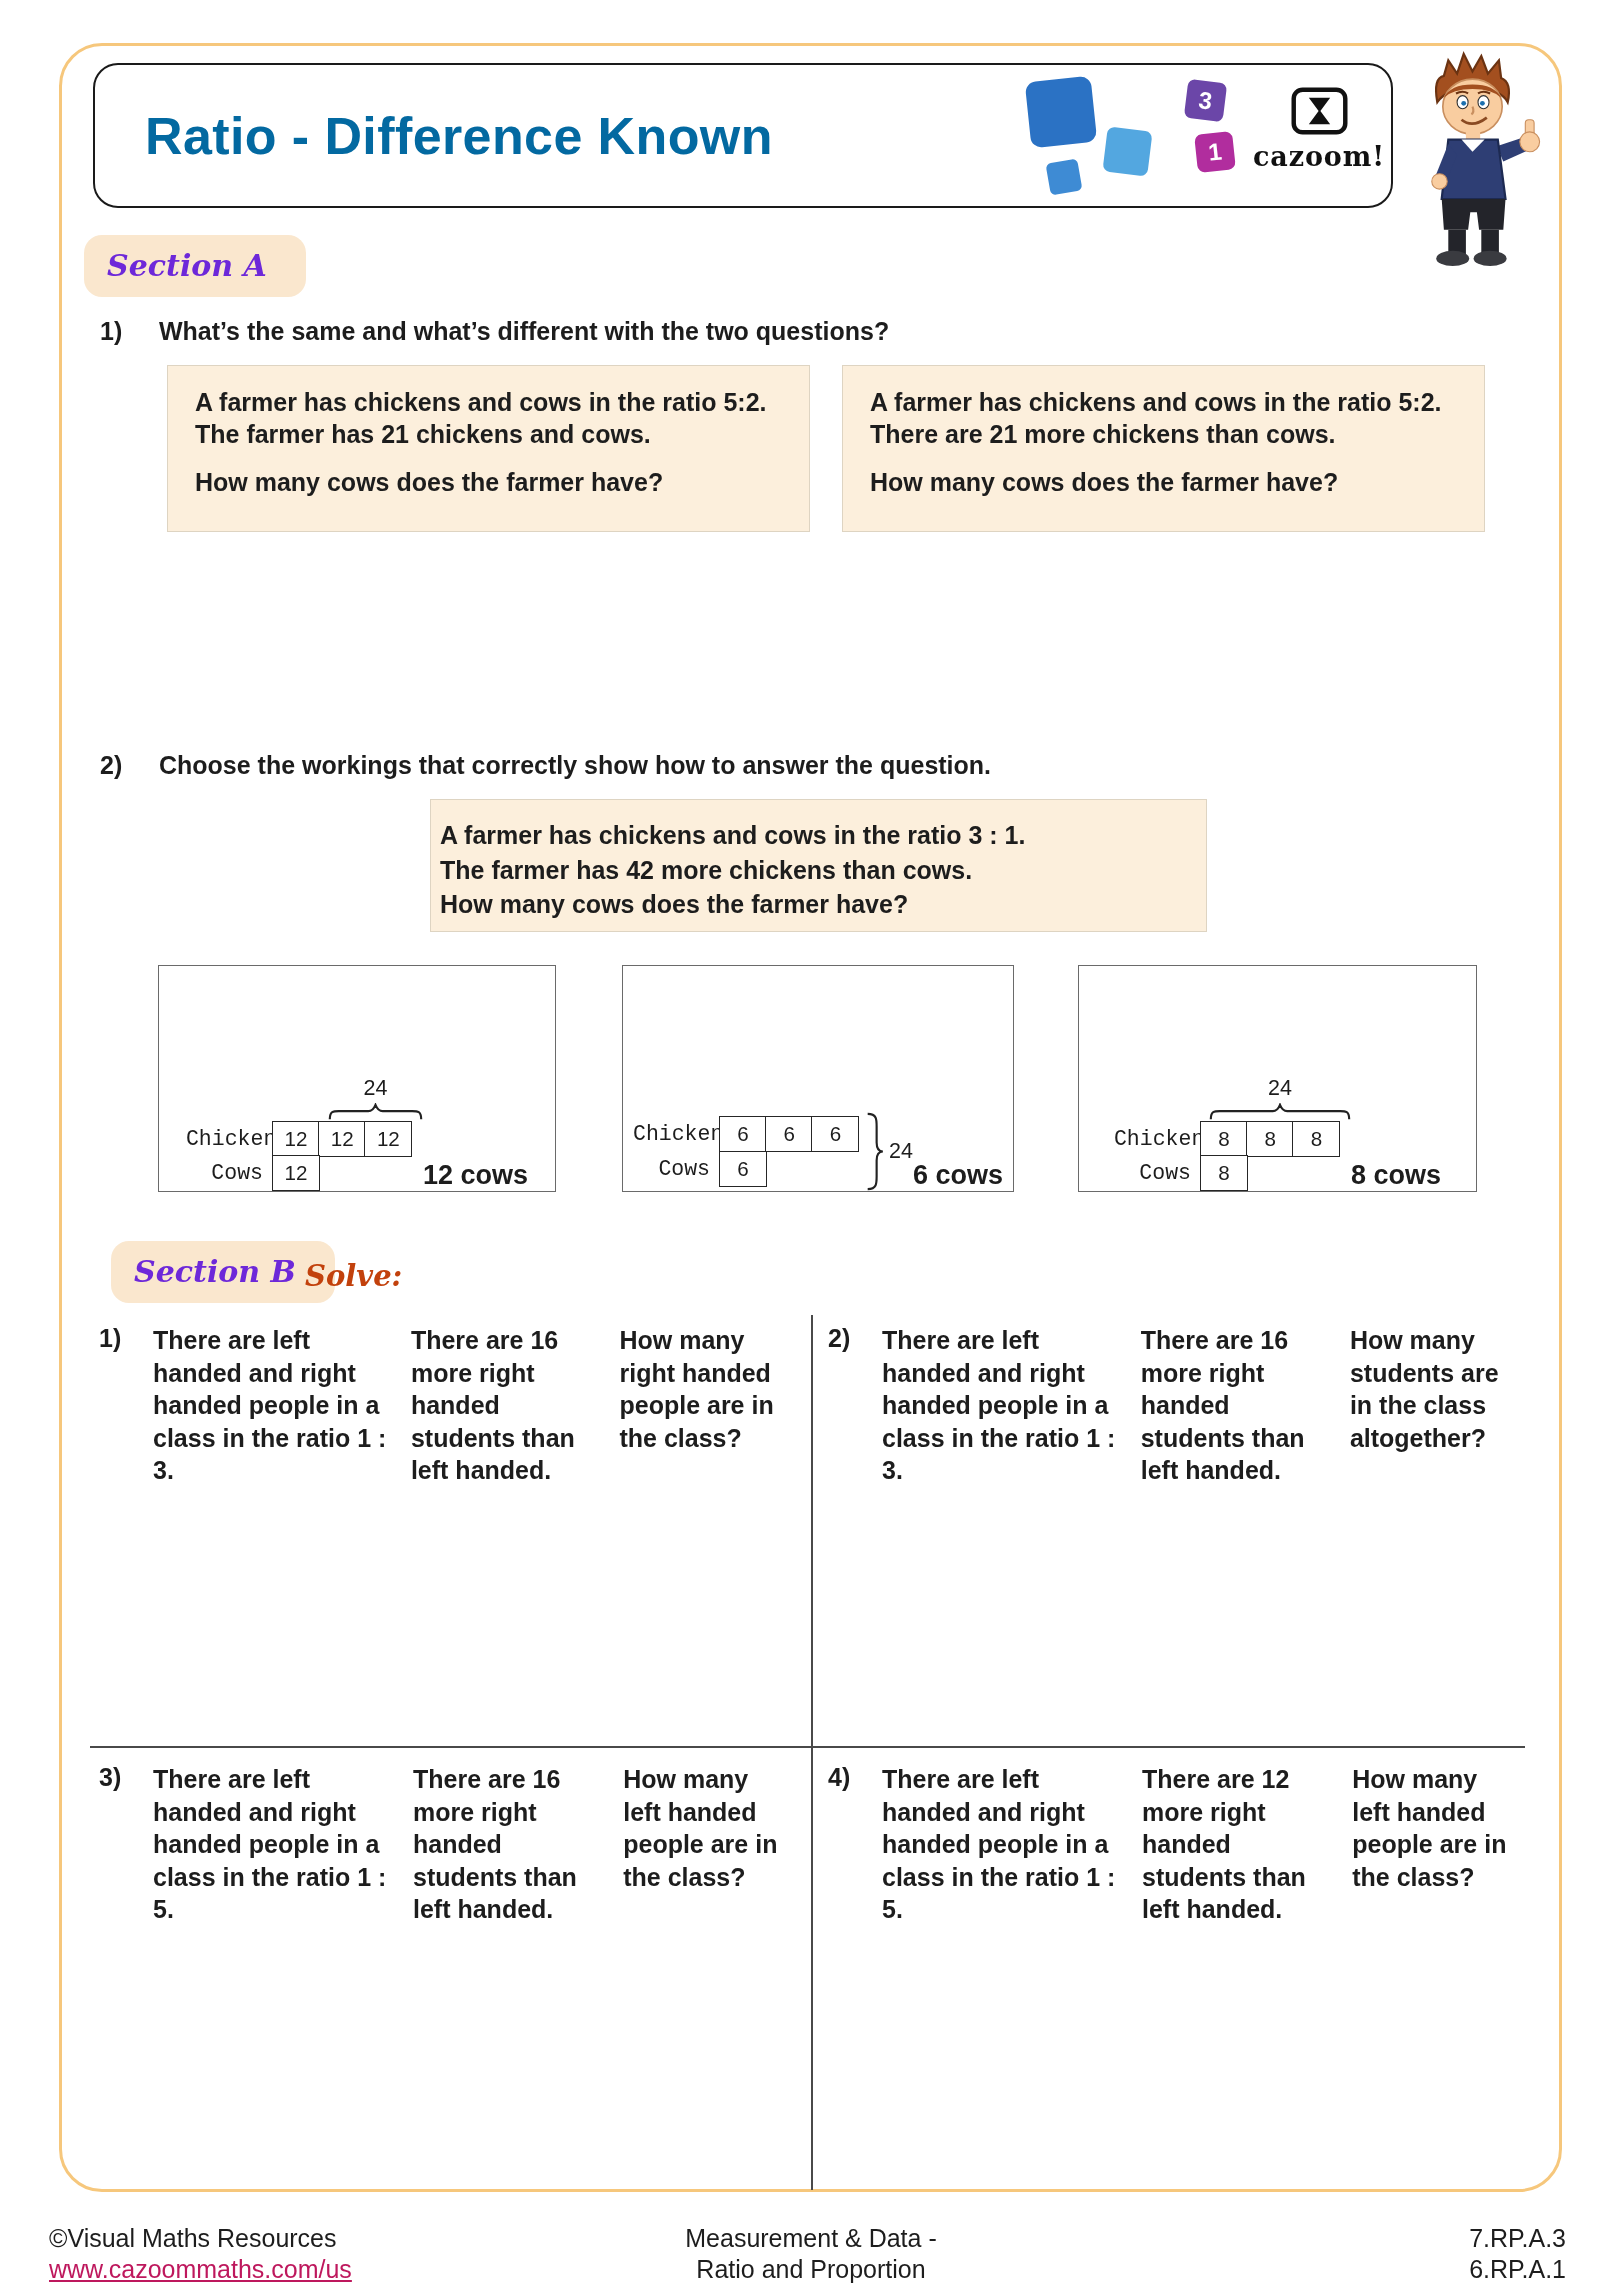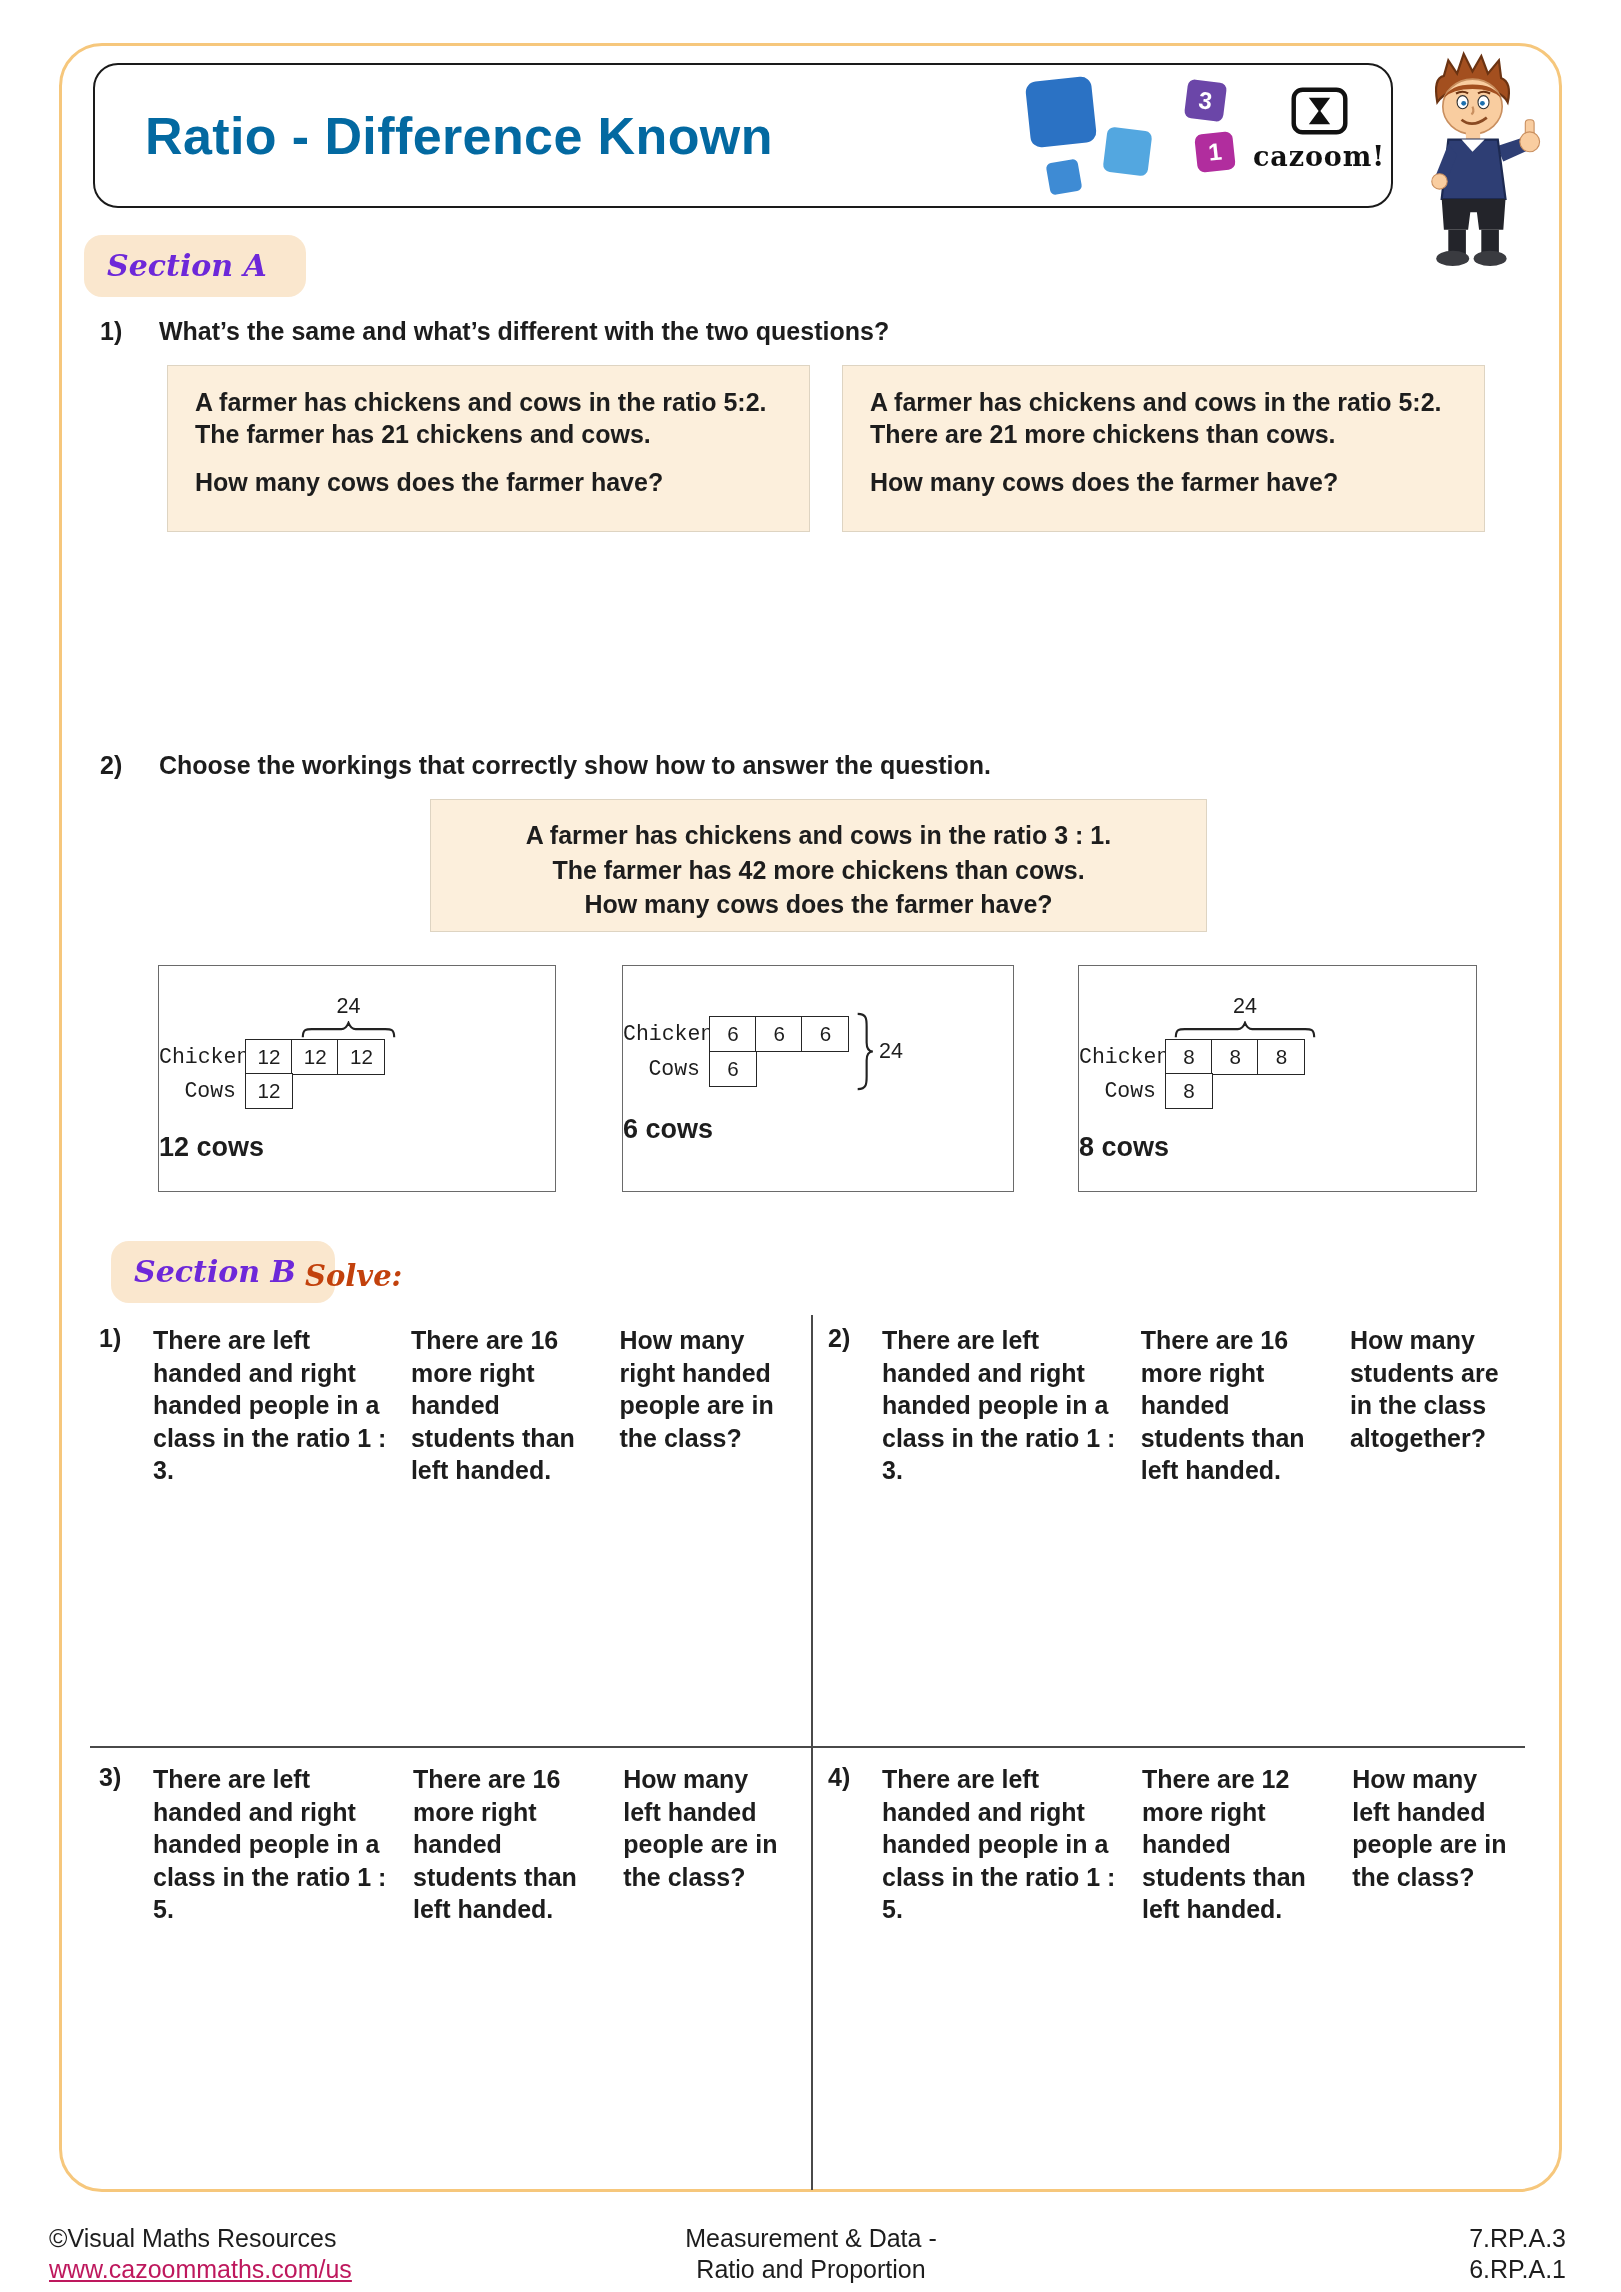"A farmer has chickens and cows in the ratio 3" .problem-box { text-align: center -> left }
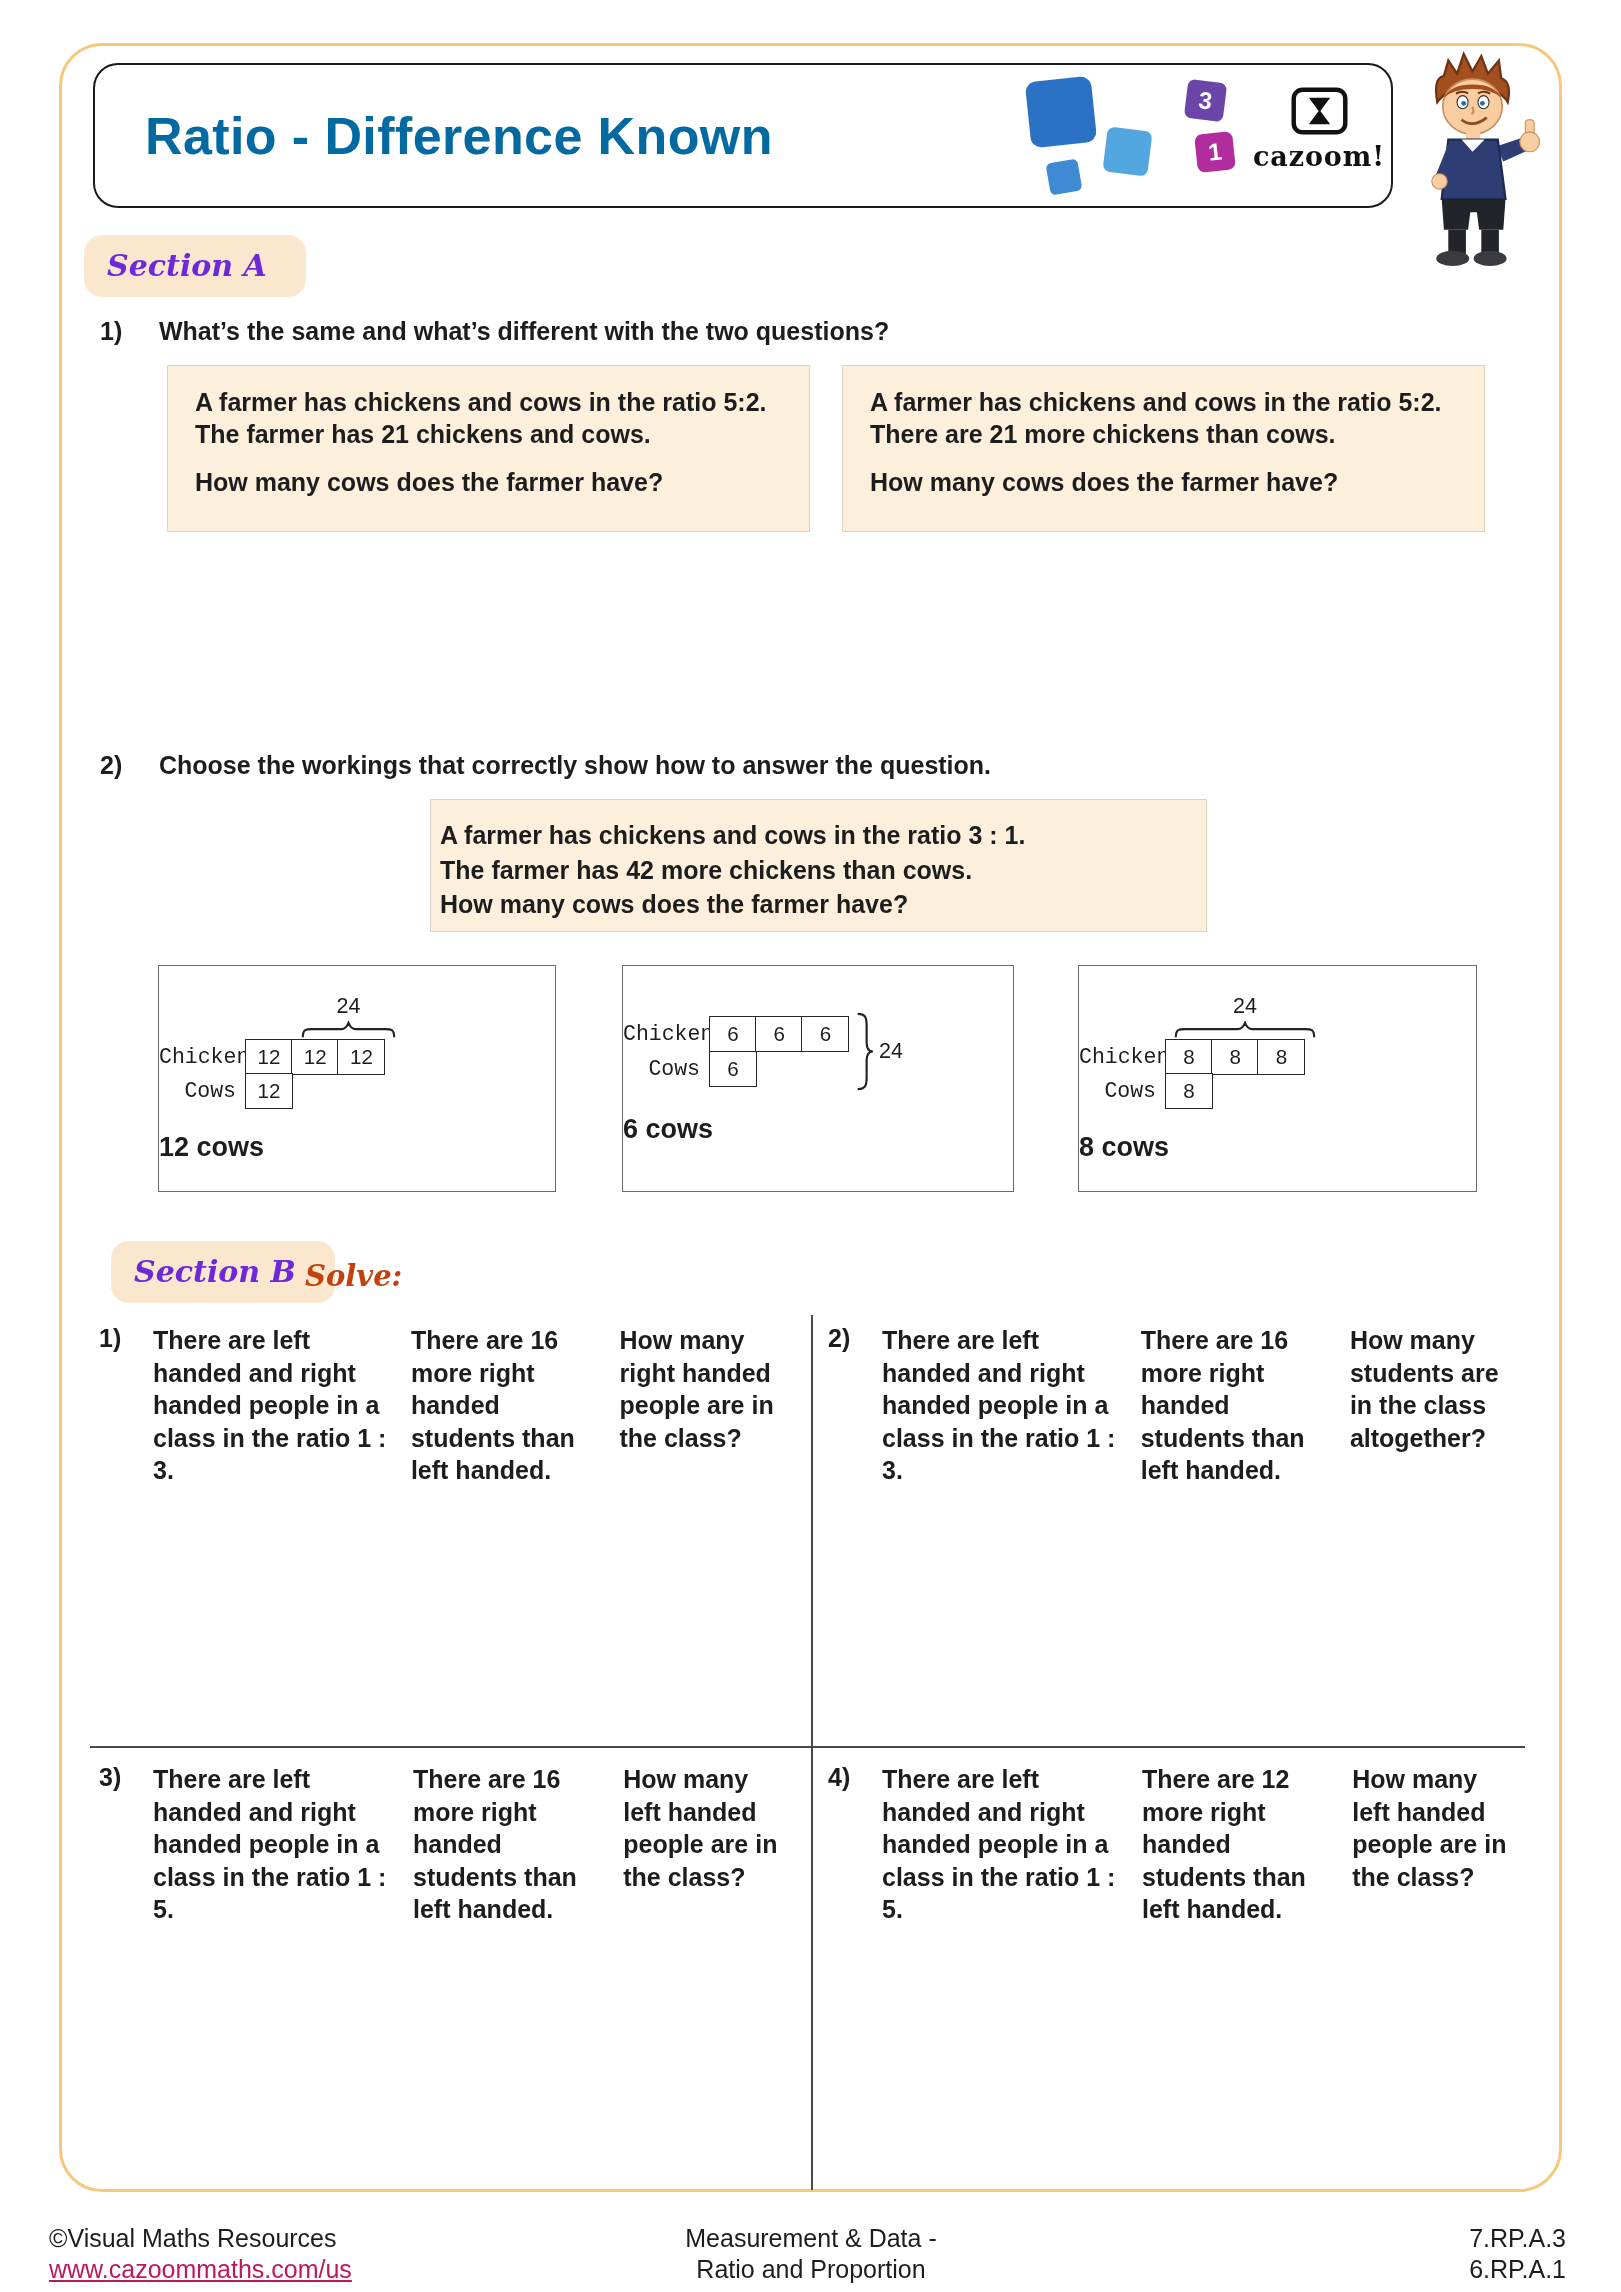"24" .working { align-items: flex-start -> flex-end; flex-direction: column -> row }
